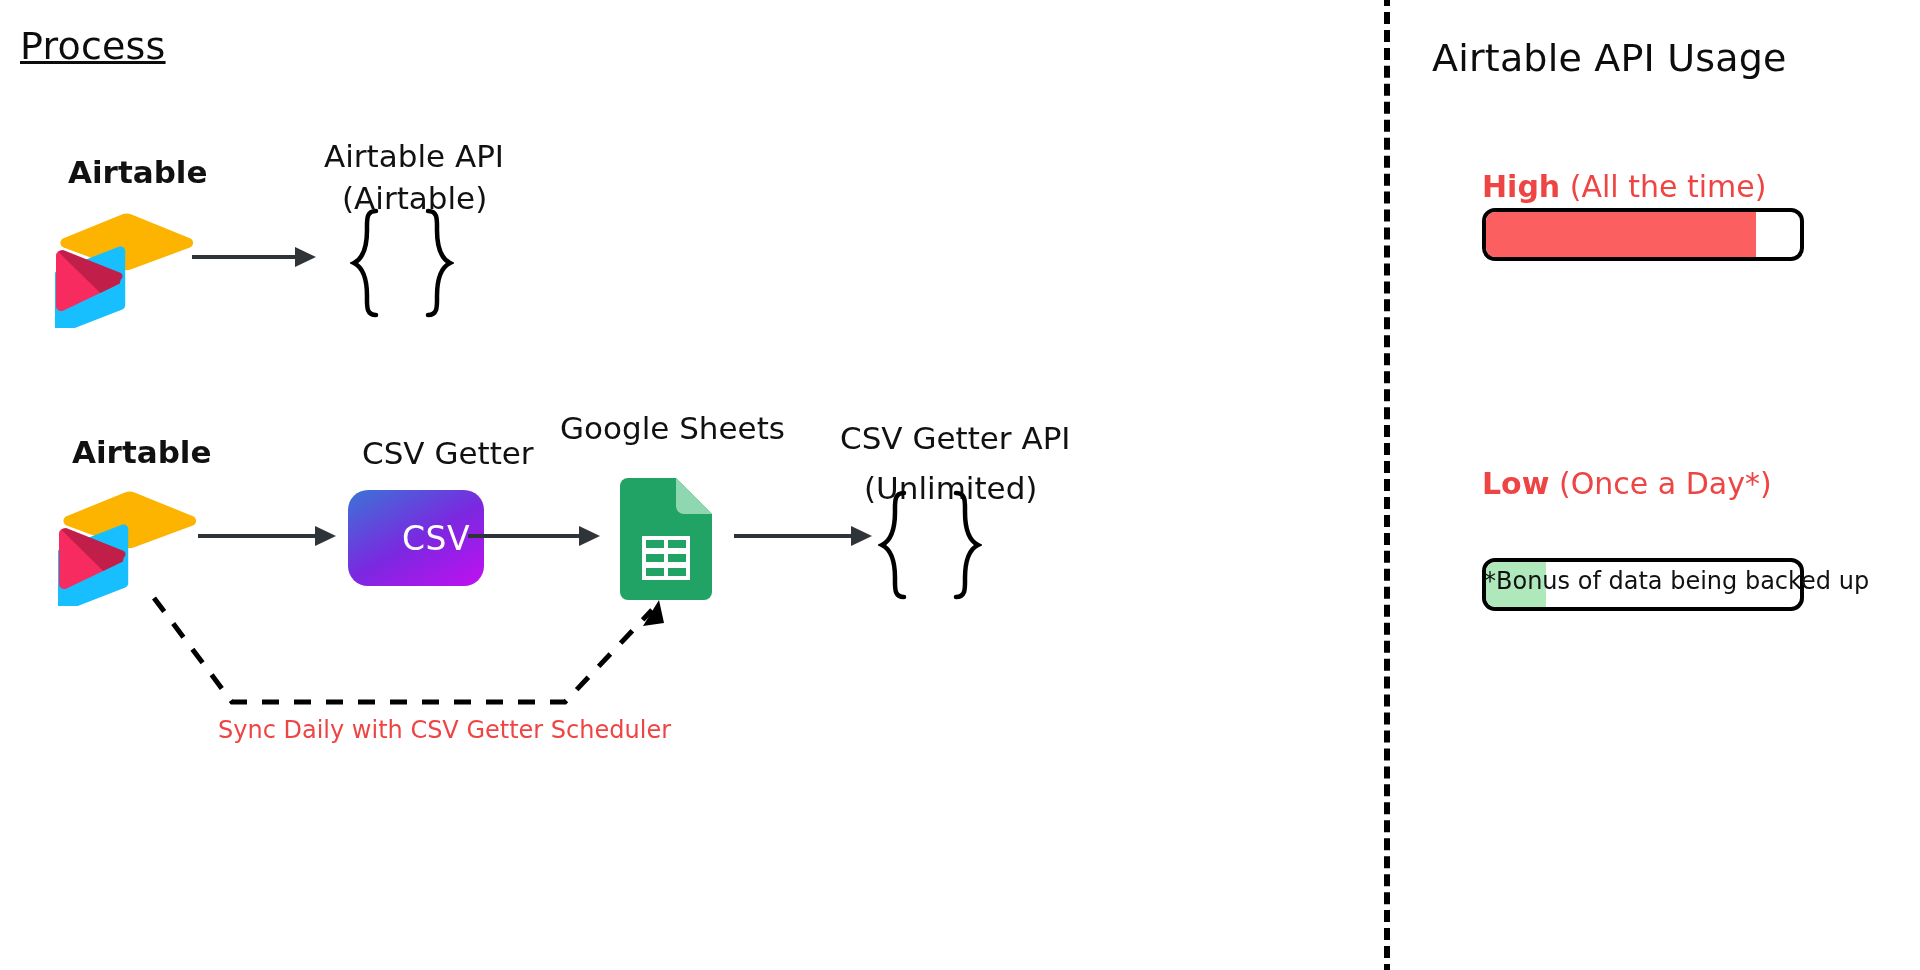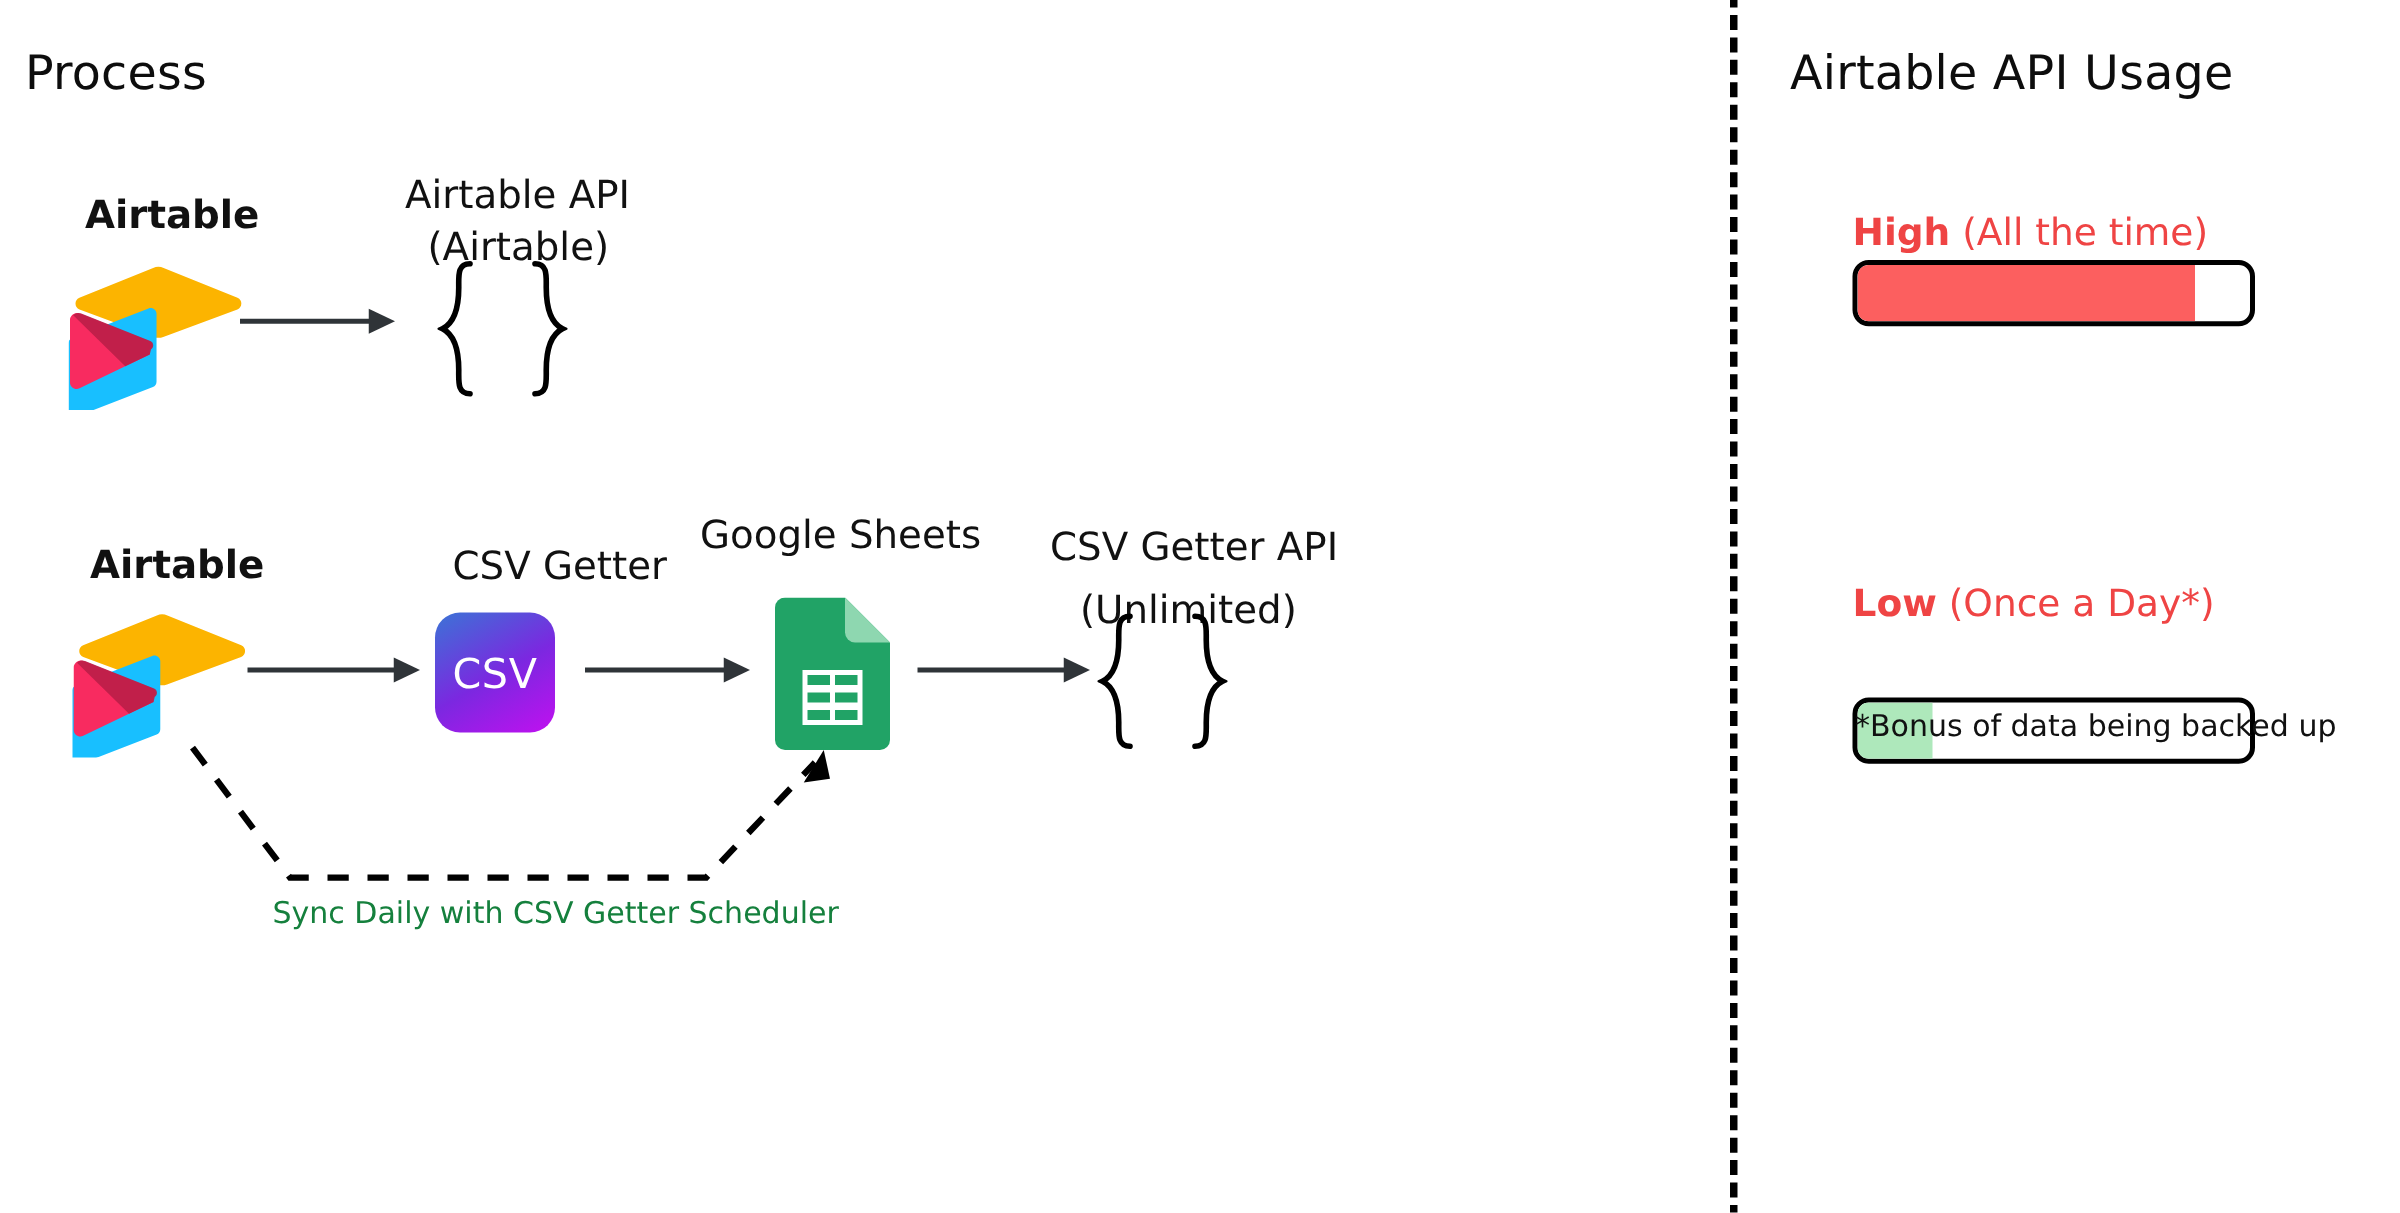"Process" div.abs { text-decoration: none -> underline; top: 36px -> 24px }
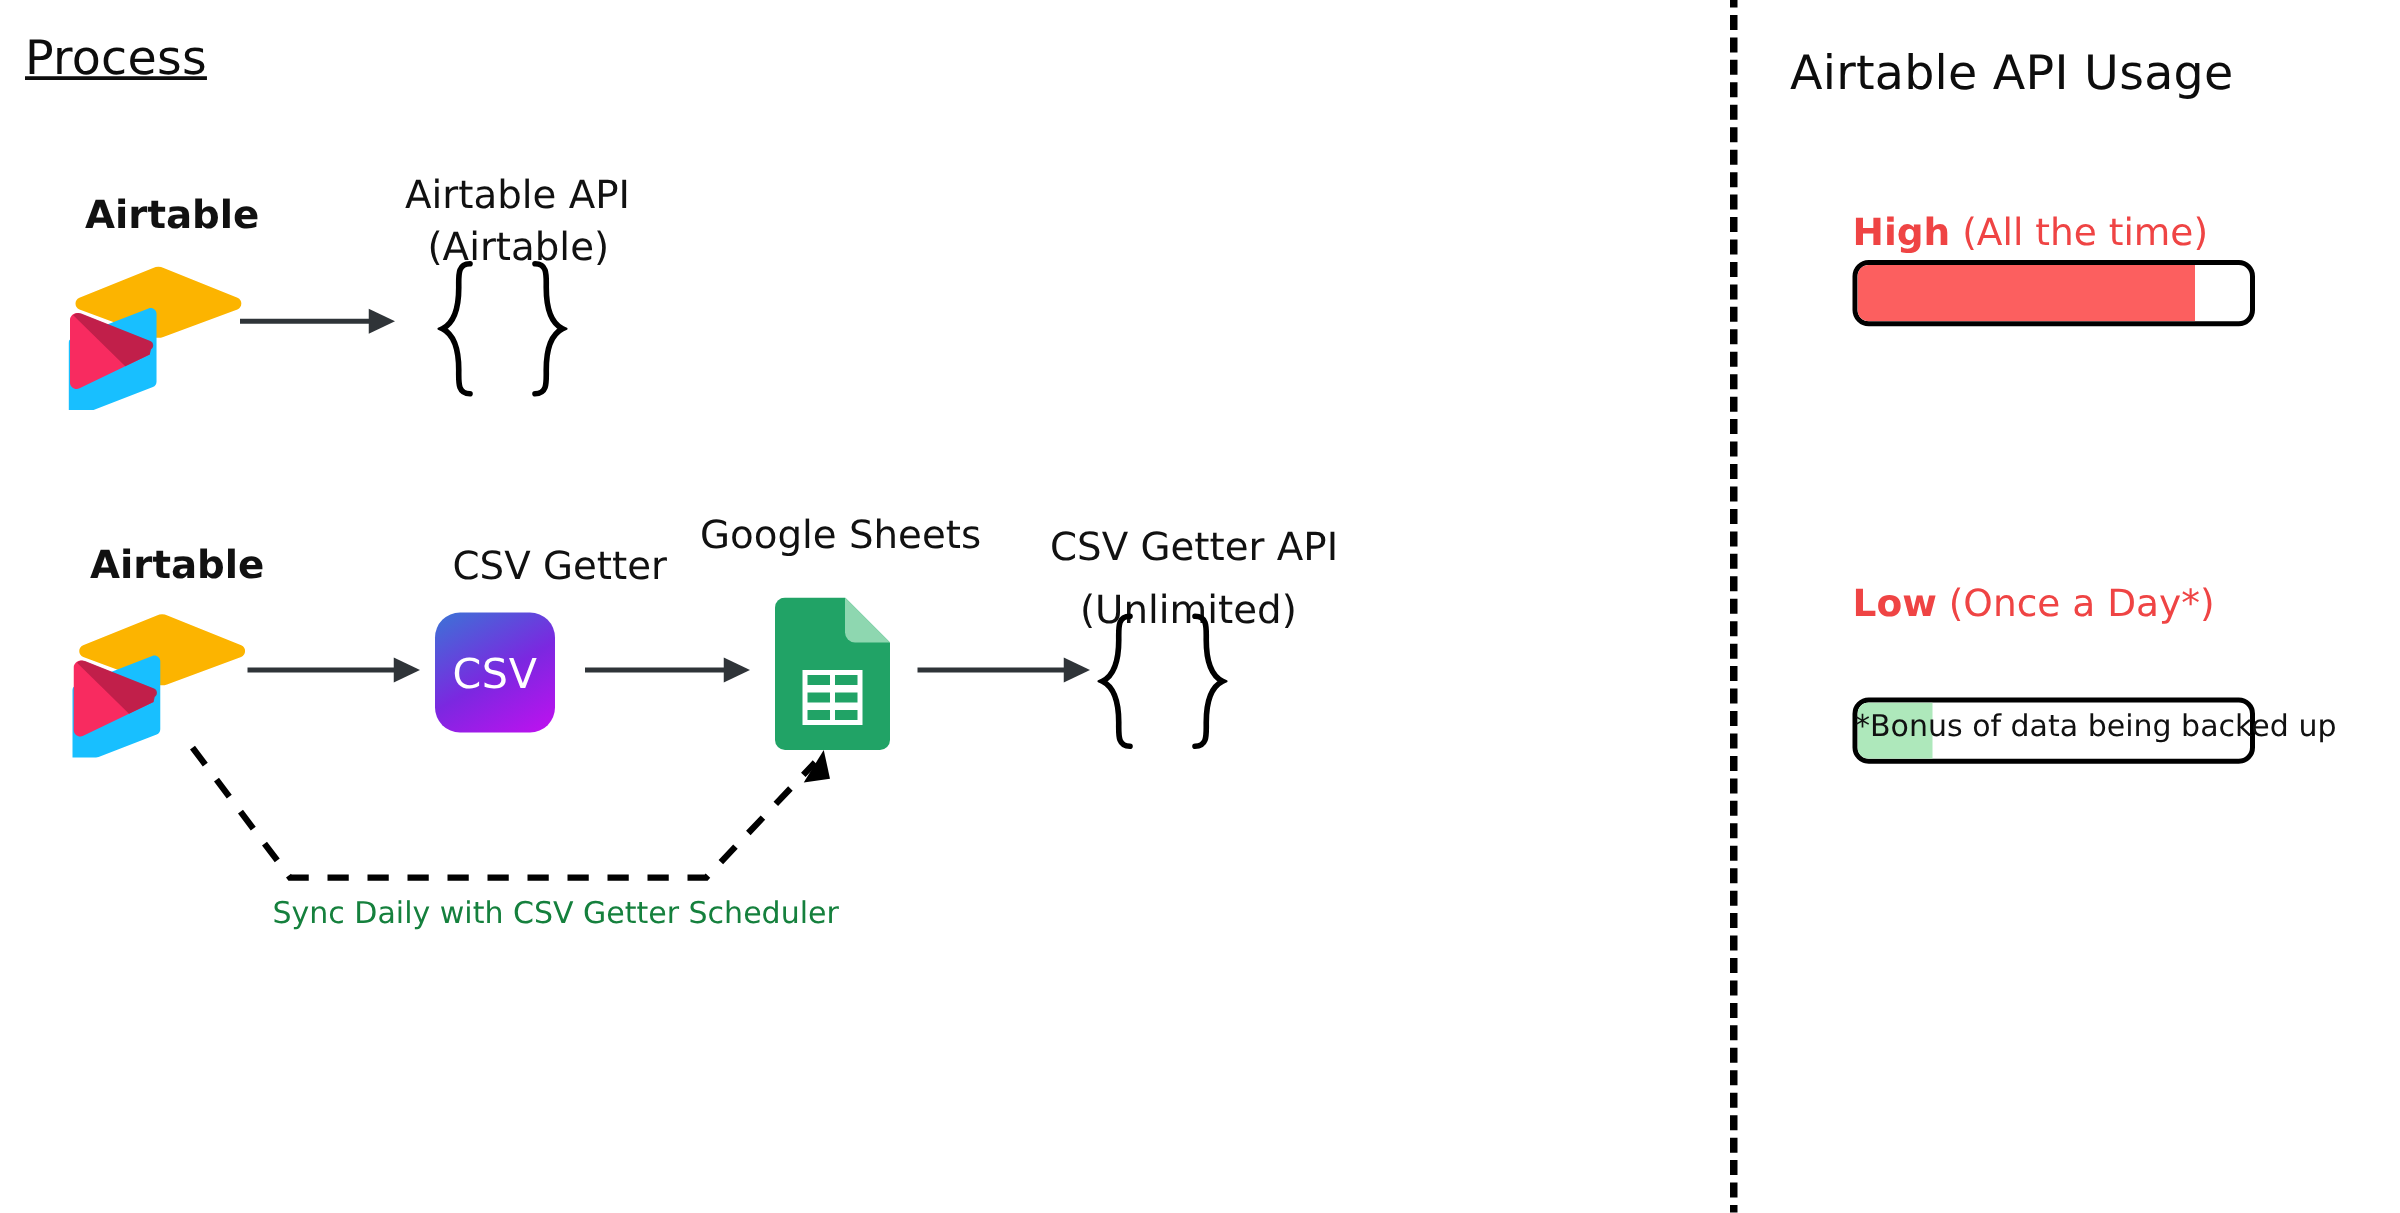"CSV" .csv-icon { padding-left: none -> 40px }
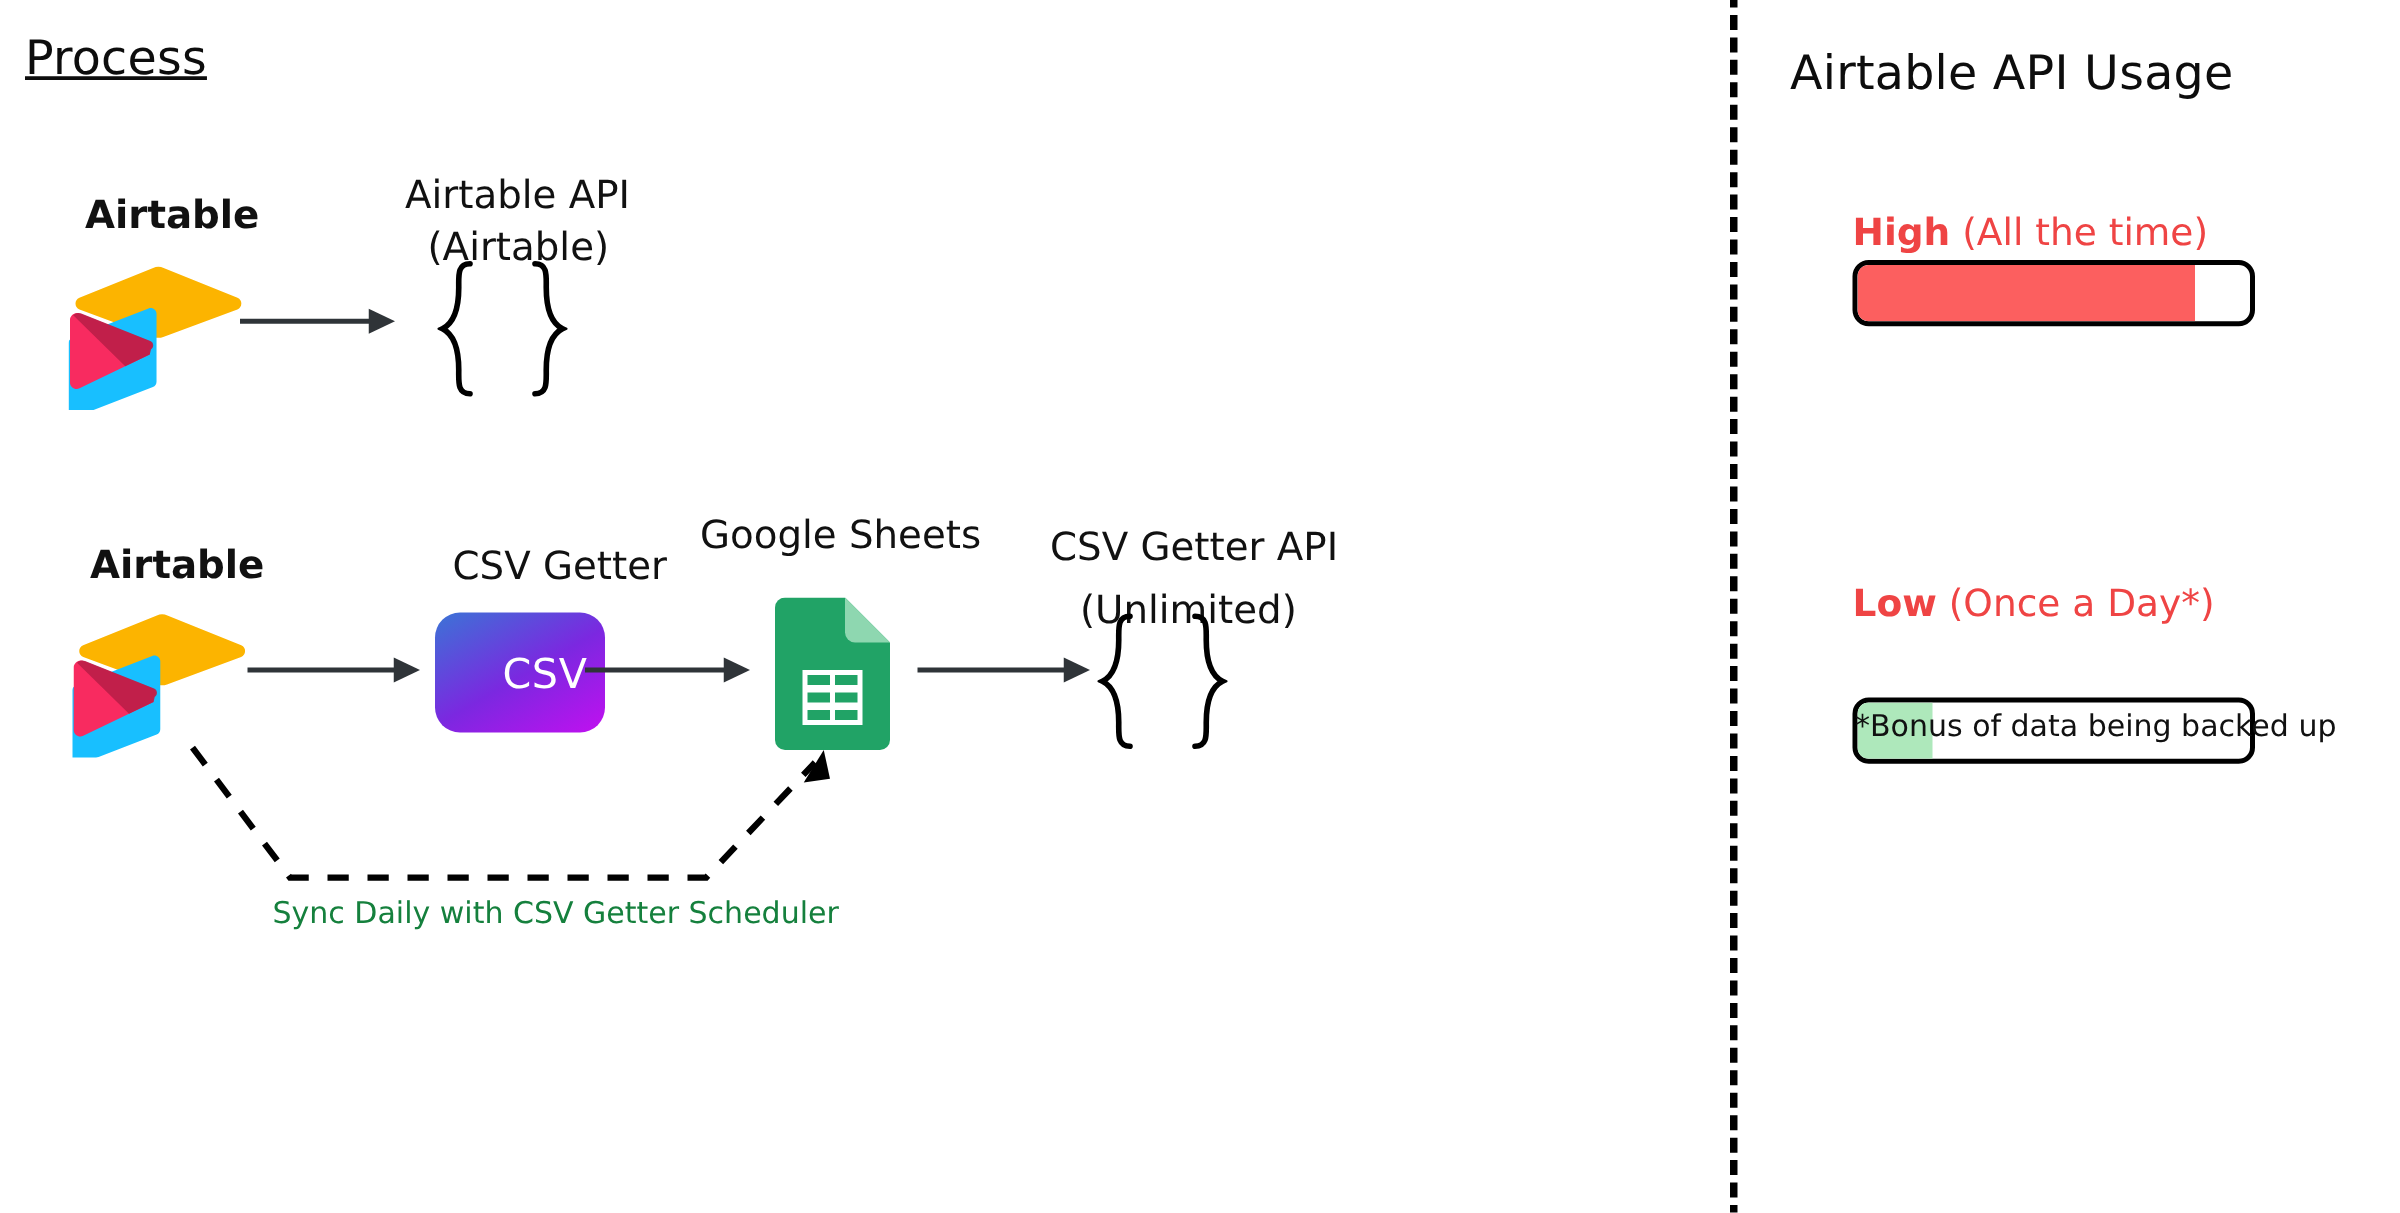"Sync Daily with CSV Getter" .sync-caption { color: #15803d -> #ef4444 }
